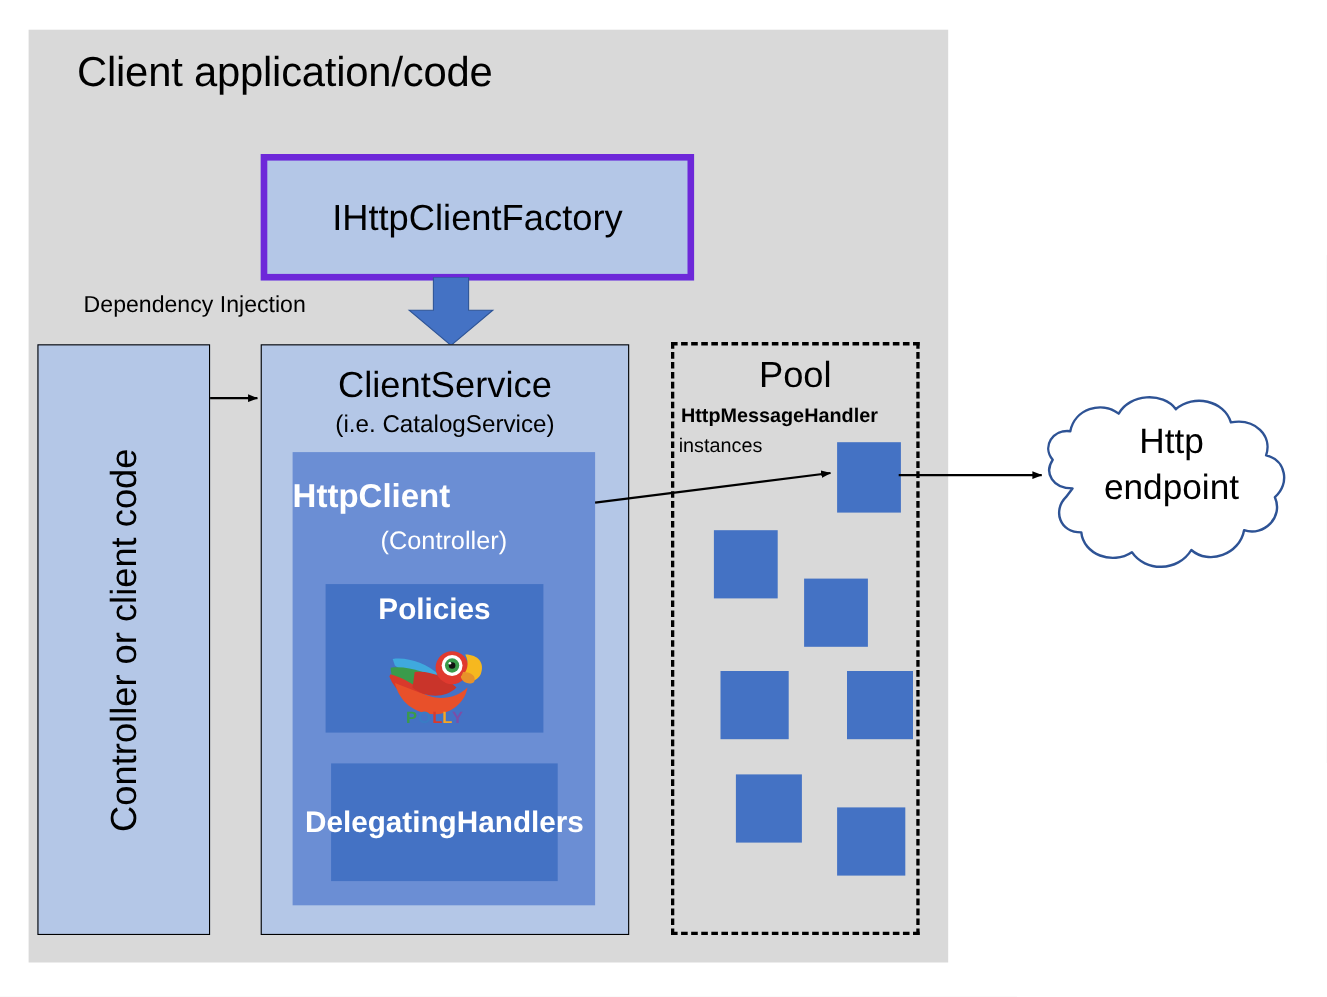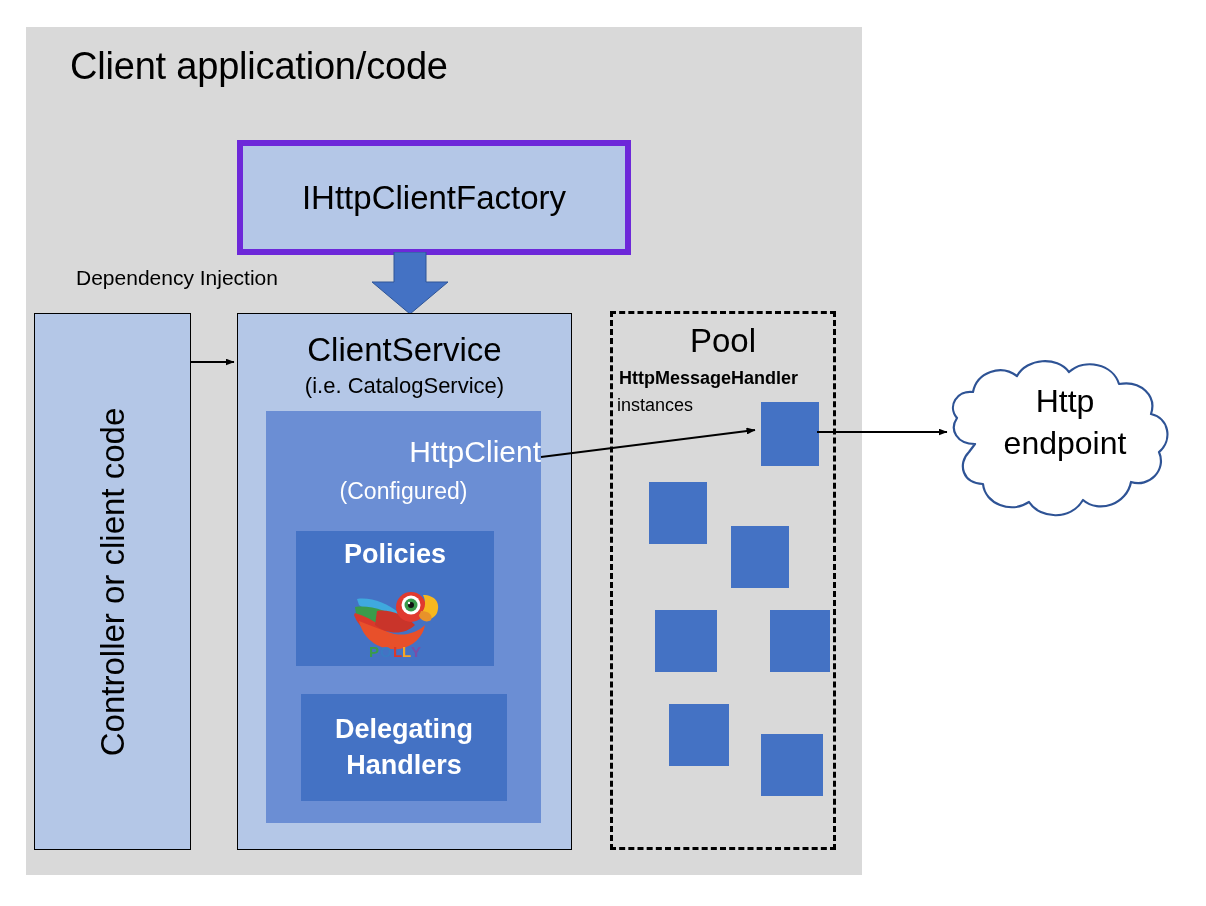"HttpClient" .hc-title { font-weight: normal -> bold; text-align: right -> left }
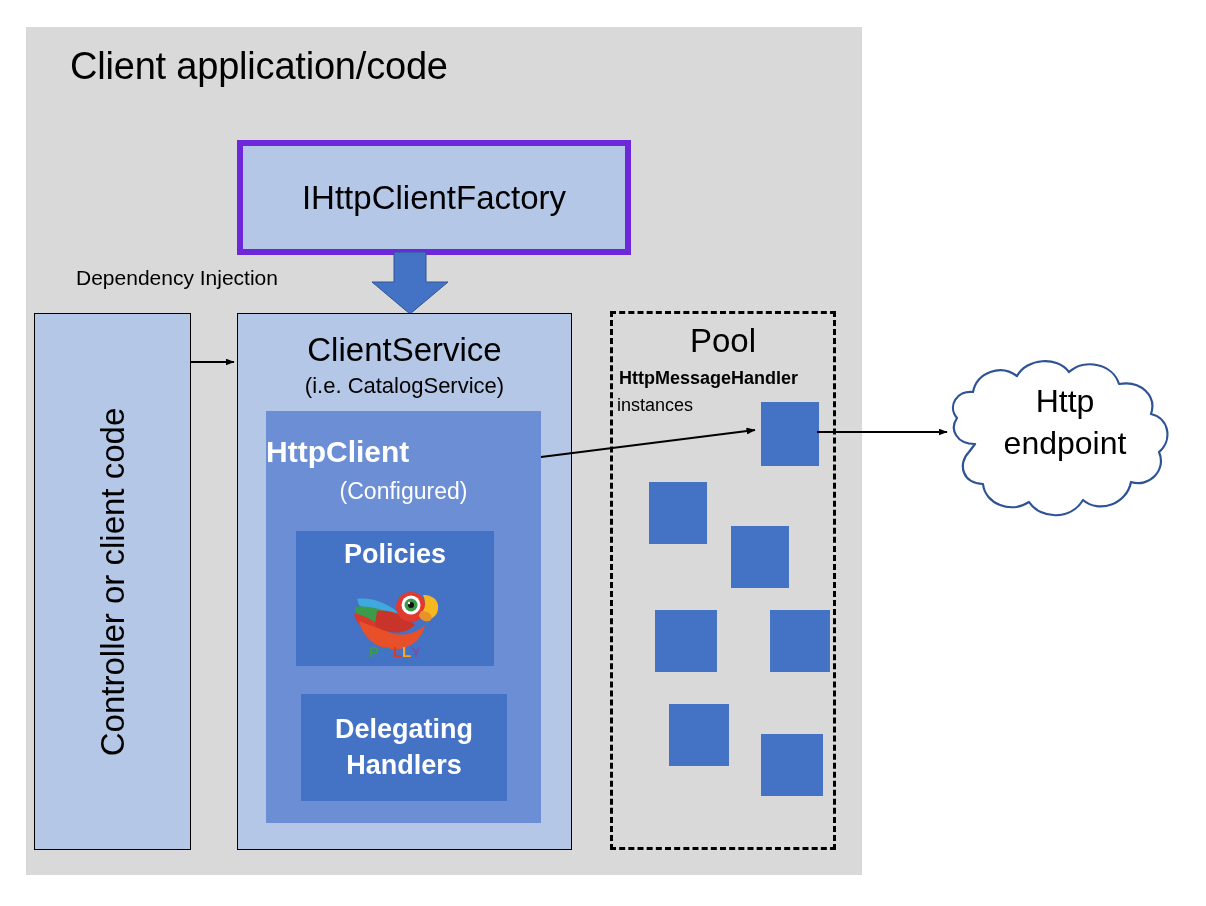"(Configured)" div.hc-subtitle { text: Configured -> Controller }
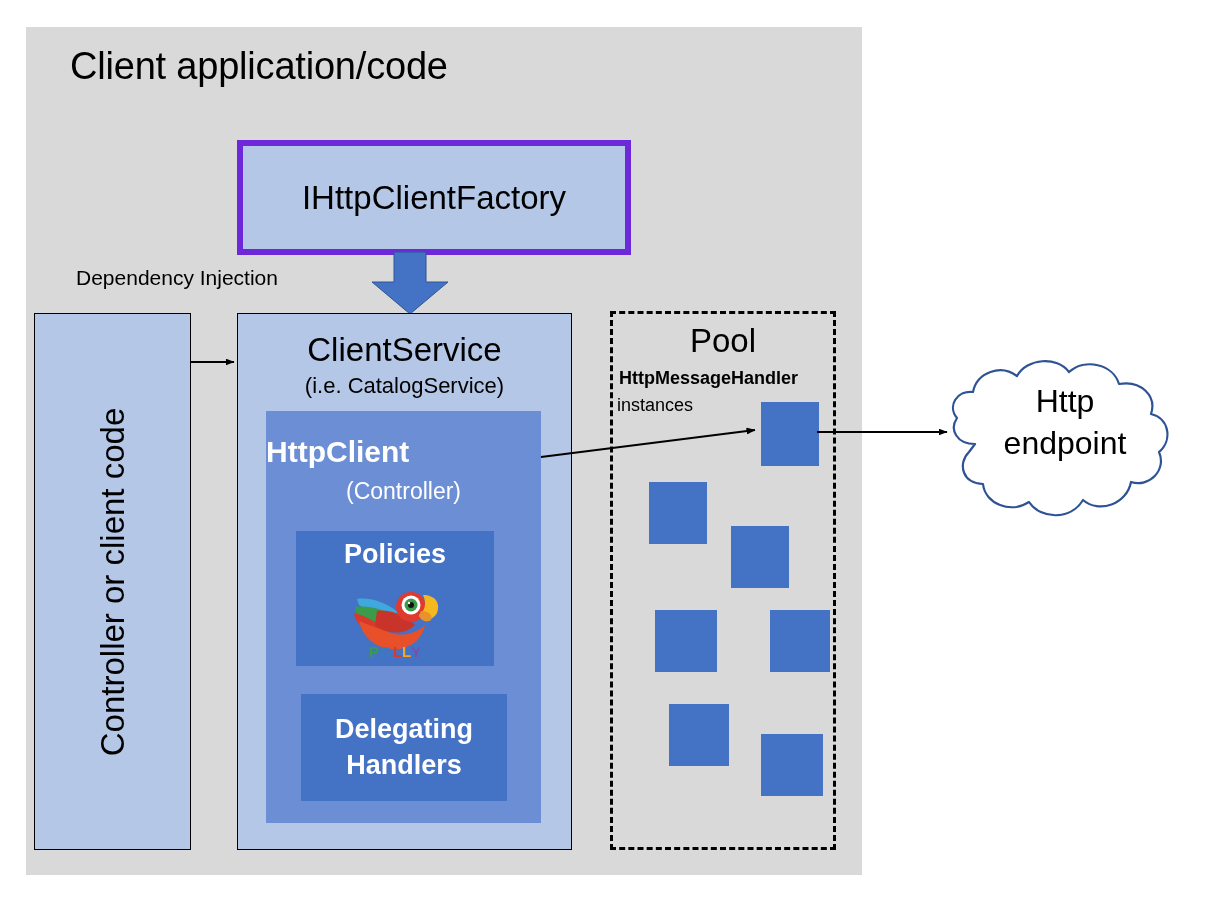"Delegating" .handlers-box { flex-direction: column -> row }
